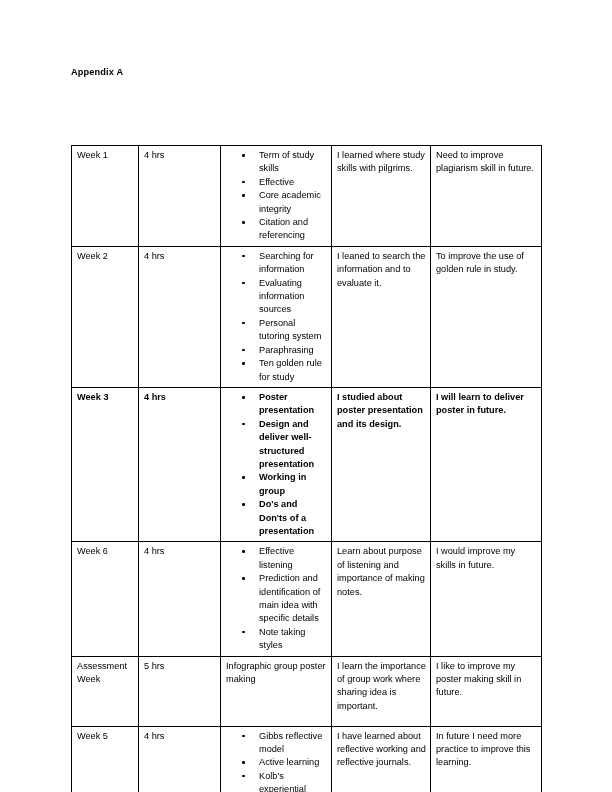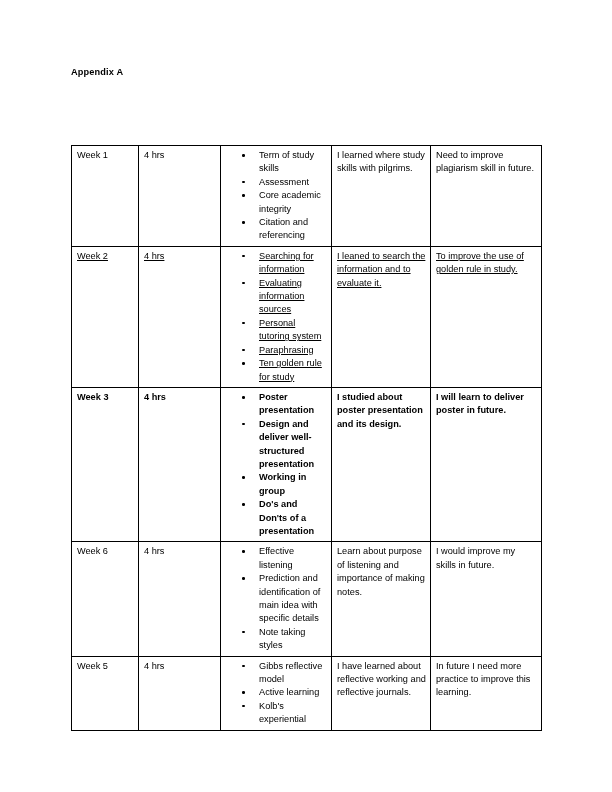"Assessment" span.cell-text { text: Assessment -> Effective }
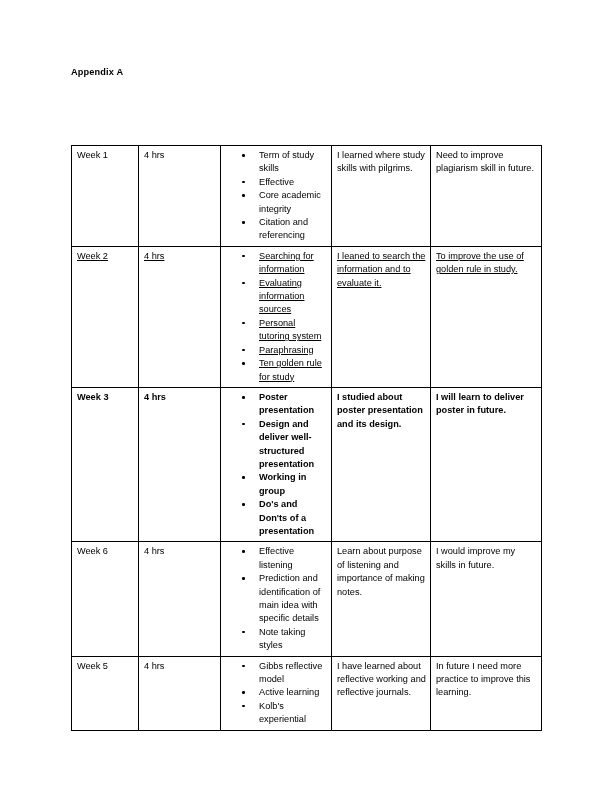"Week 2" .row-w2 td { text-decoration: underline -> none }
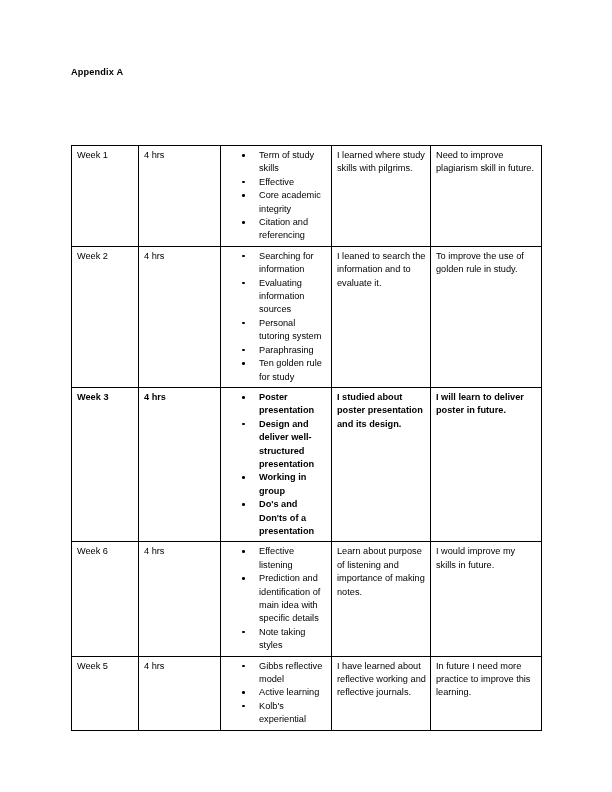"Assessment Week" tr.row-aw { html: none -> <tr> <td>Assessment Week</td> <td>5 hrs</td> <td> <ul></ul> <span>Infographic group poster making</span> </td> <td>I learn the importance of group work where sharing idea is important.</td> <td>I like to improve my poster making skill in future.</td> </tr> }
